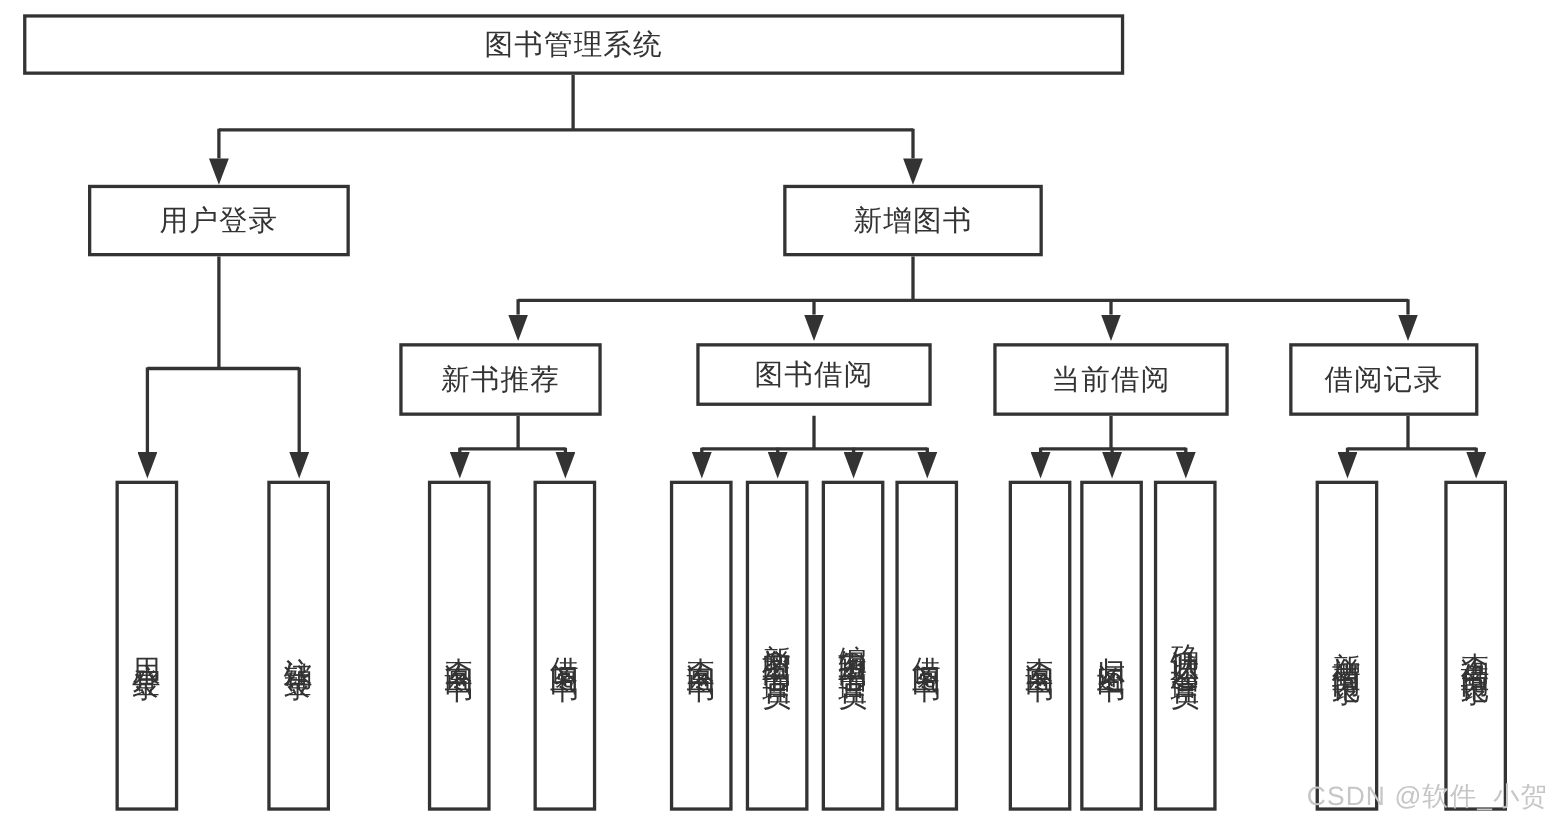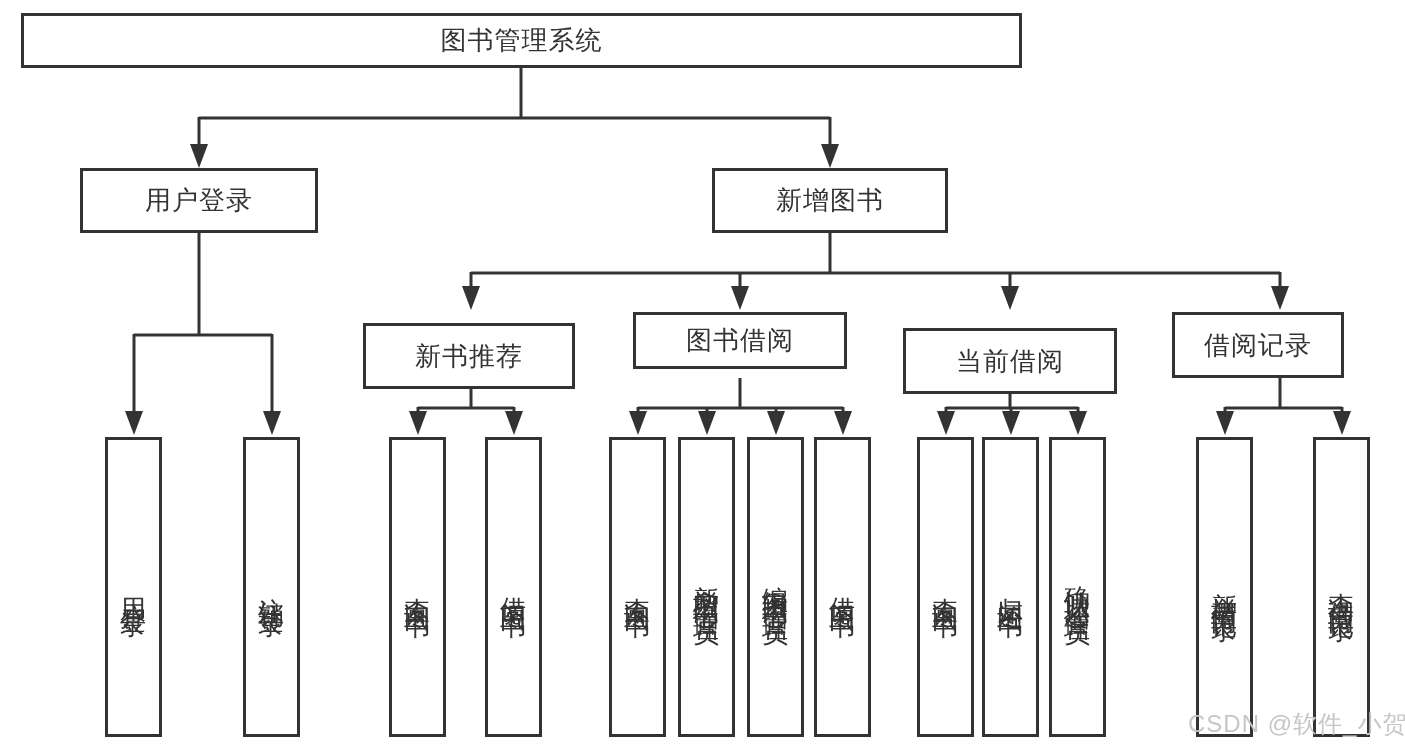"新书推荐" #nr-box { margin-top: 11px -> none; width: 212px -> 184px }
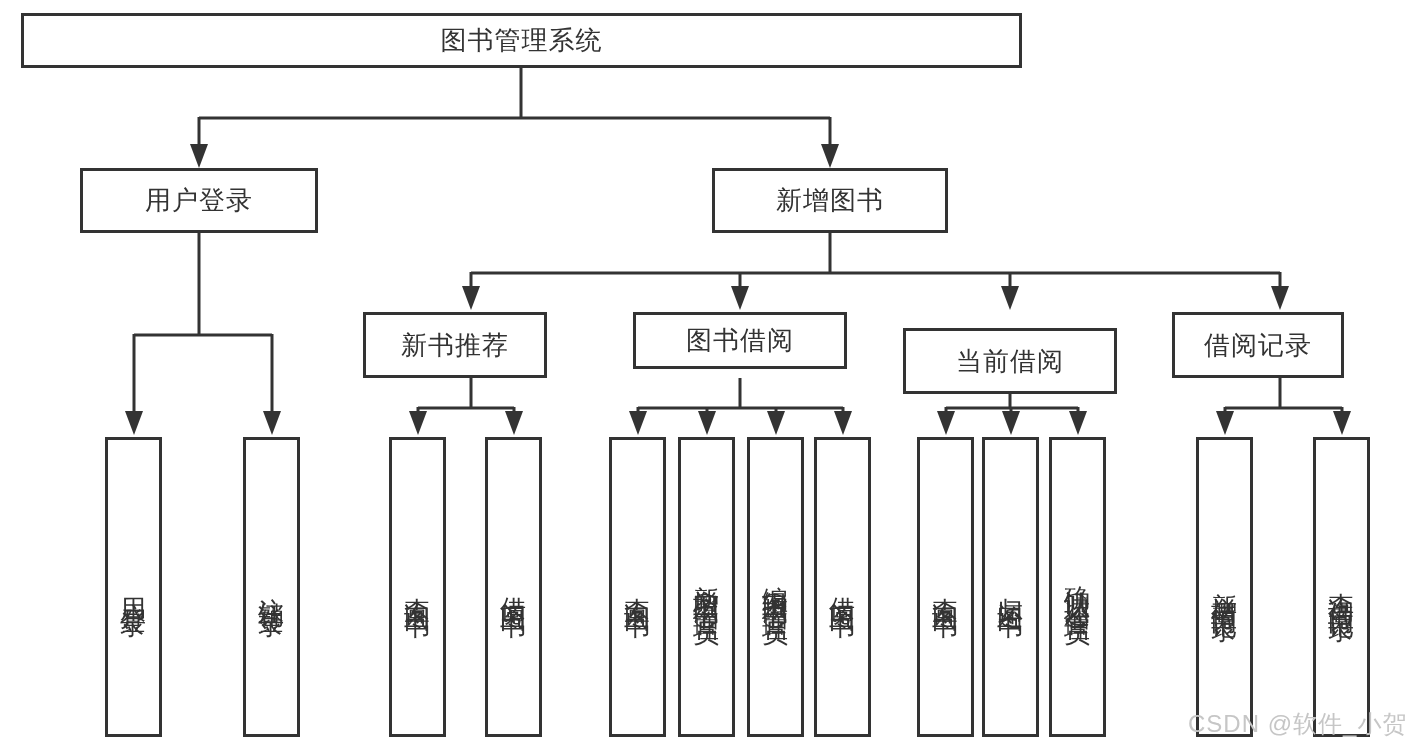"当前借阅" #cb-box { margin-top: 16px -> none }
